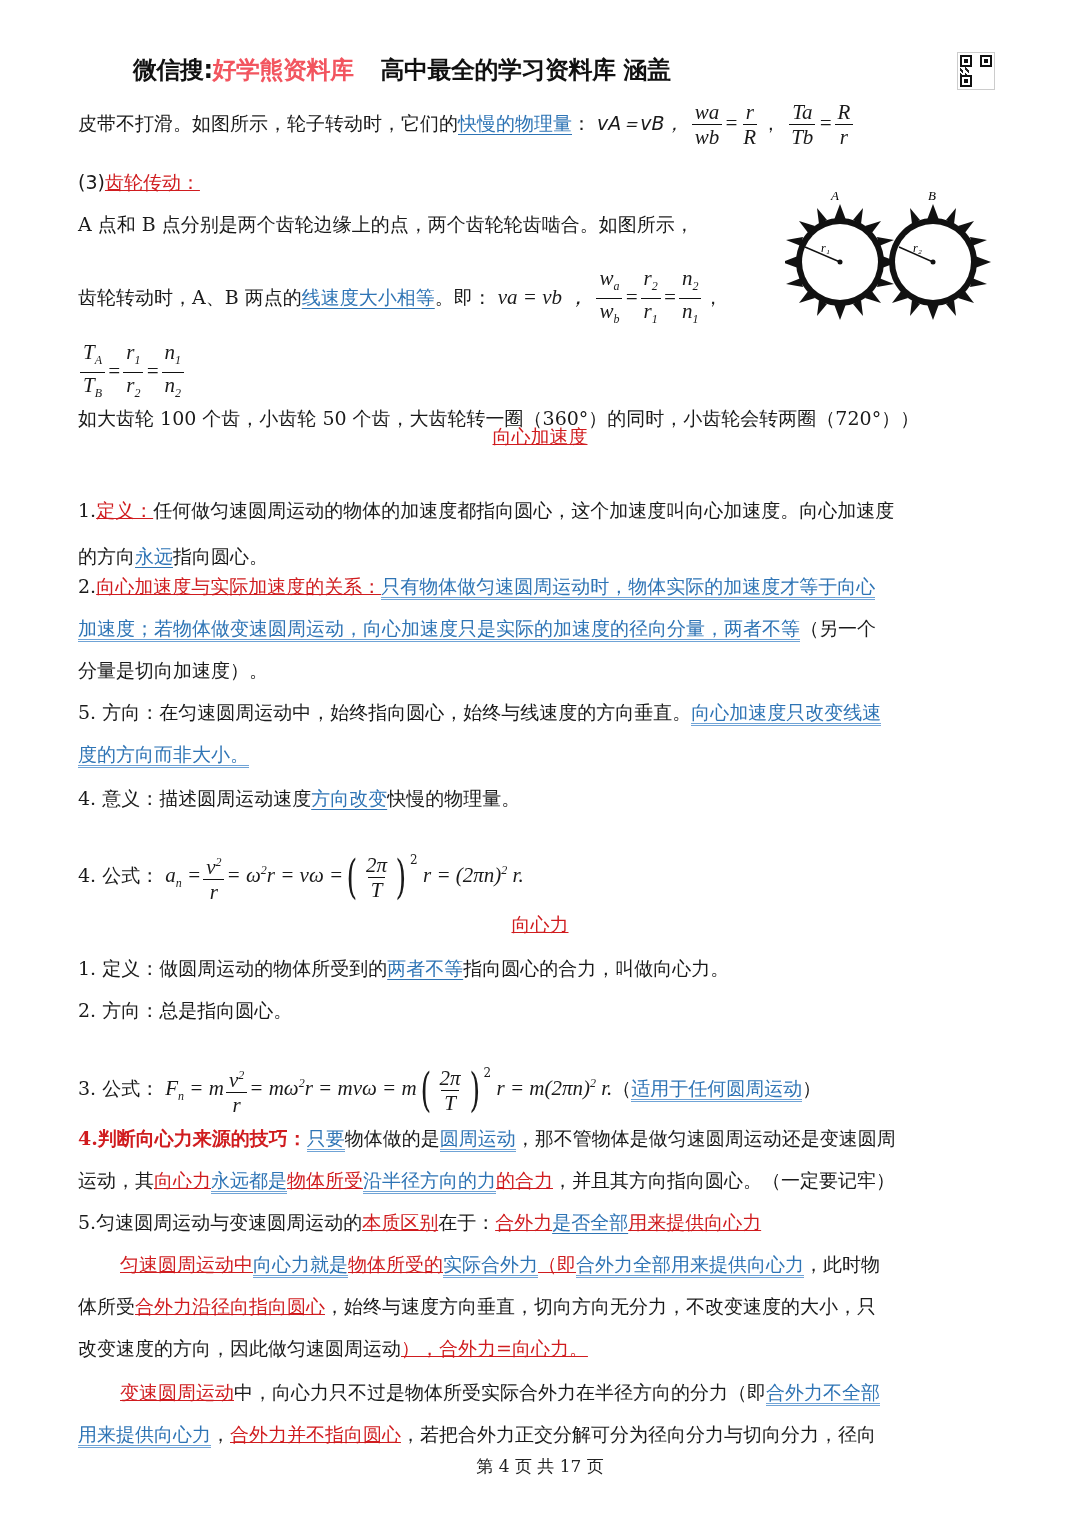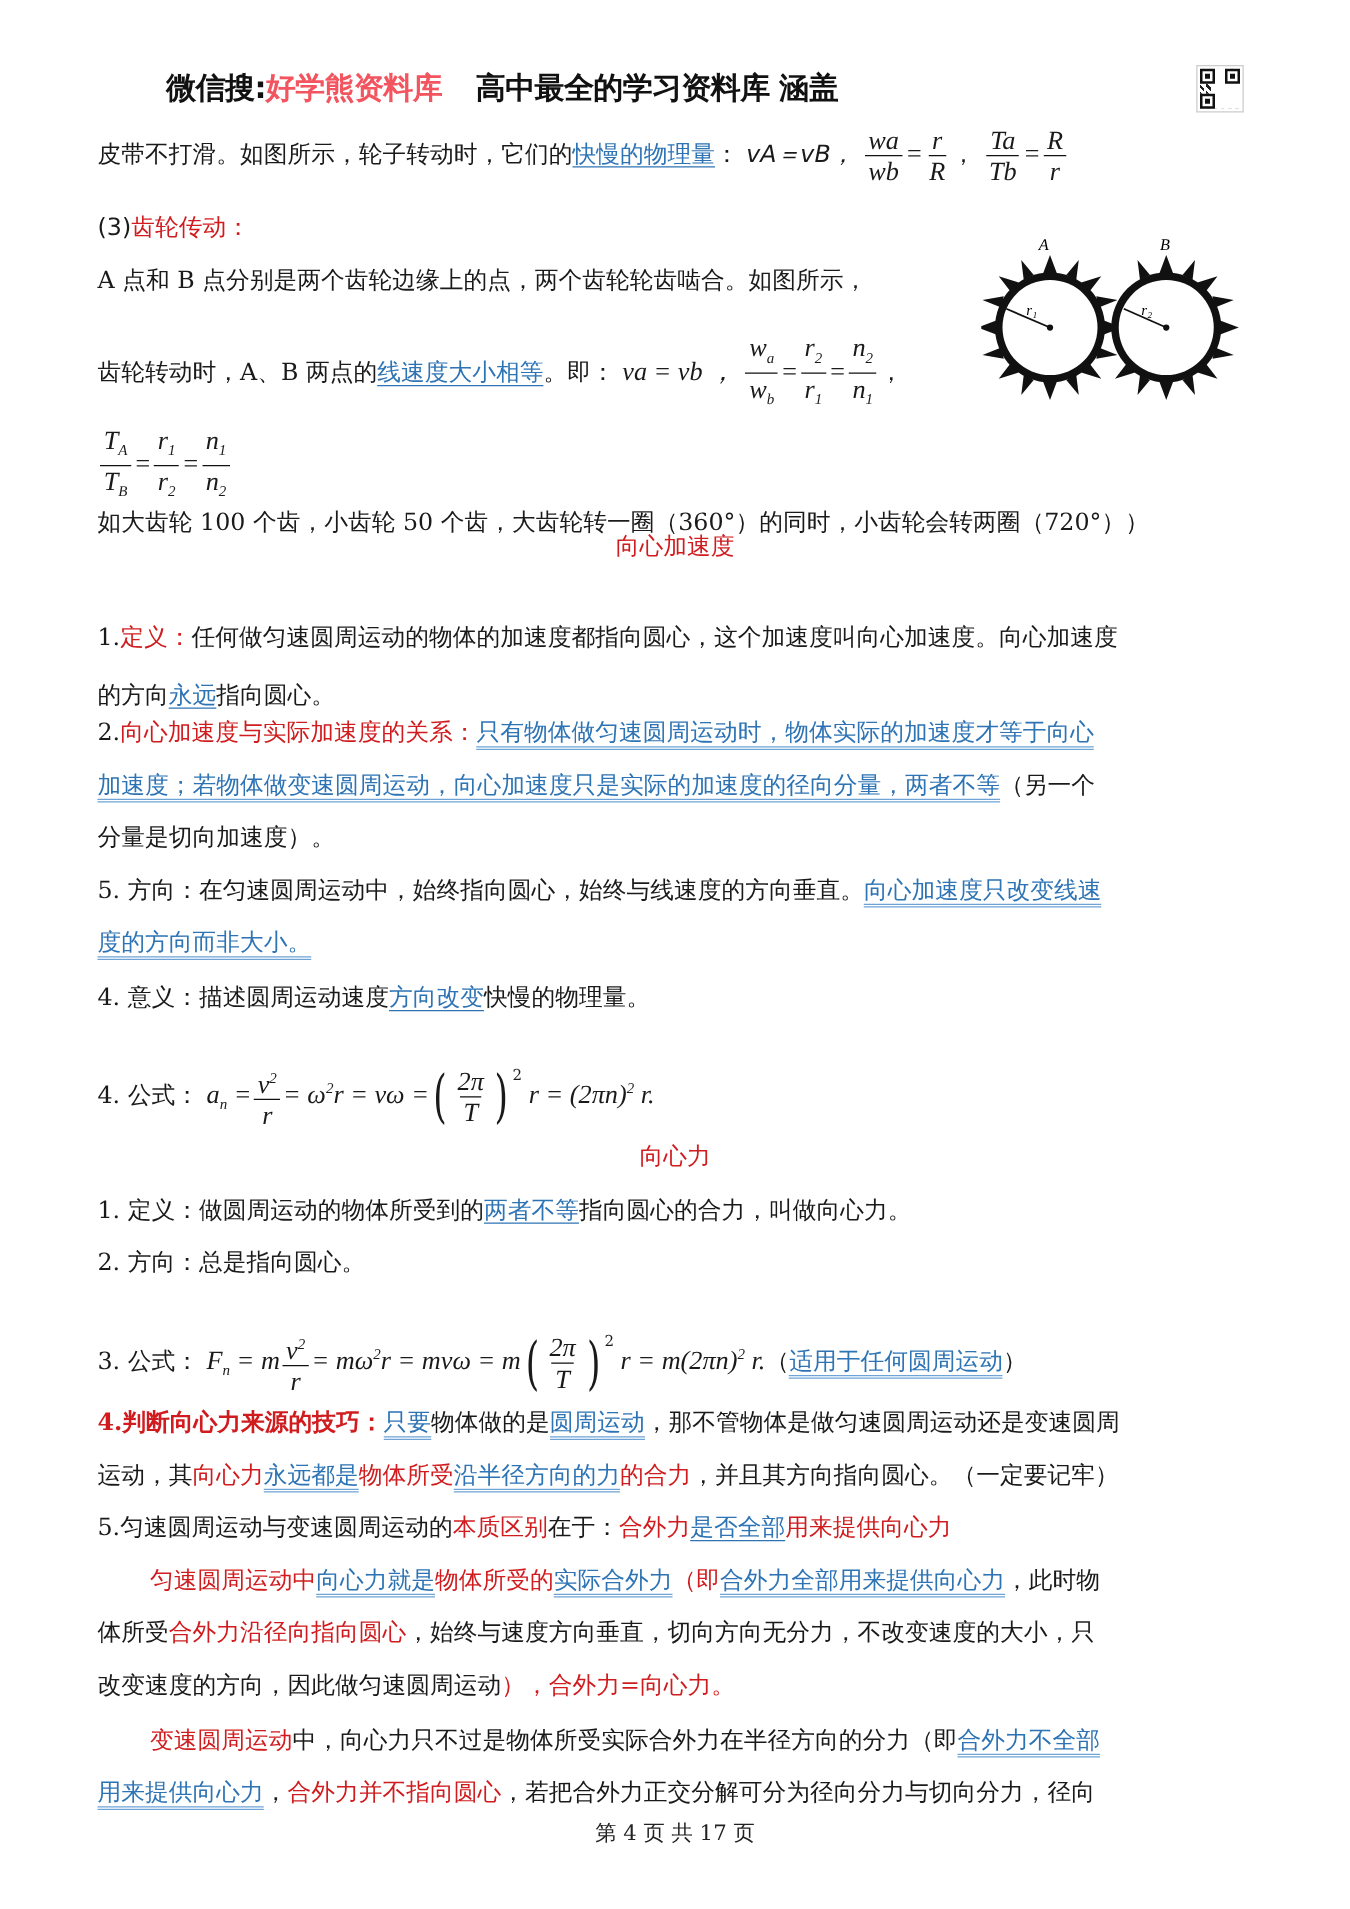"齿轮传动：" .r { text-decoration: none -> underline }
